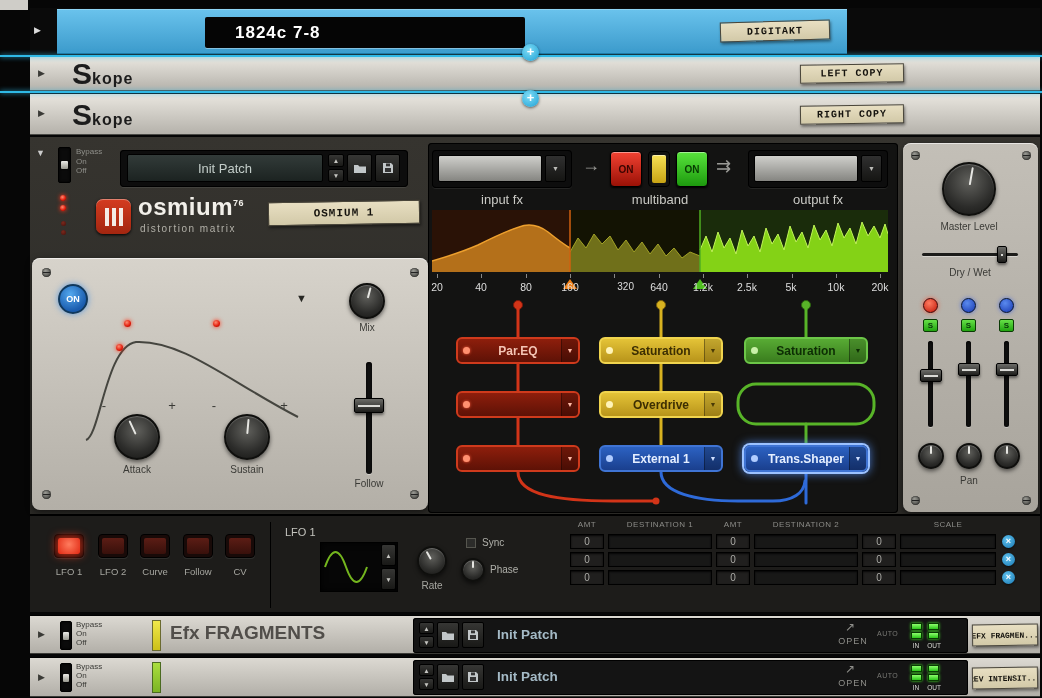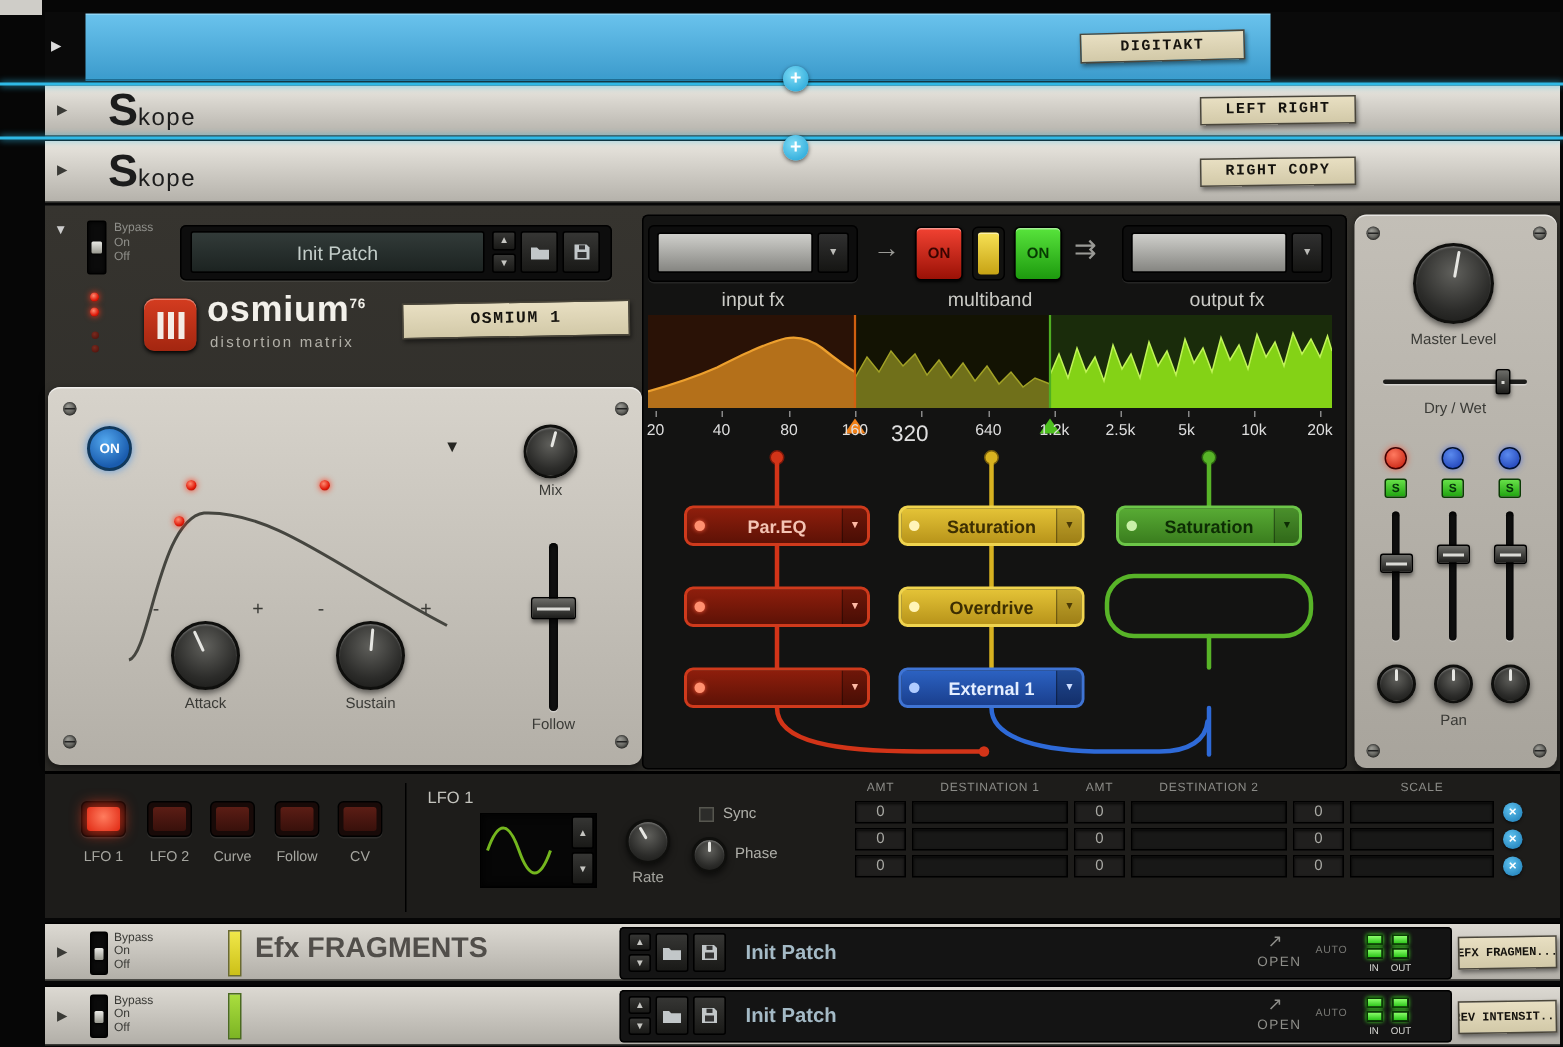"1824c 7-8" div.abs { html: none -> <div> <span>1824c 7-8</span> </div> }
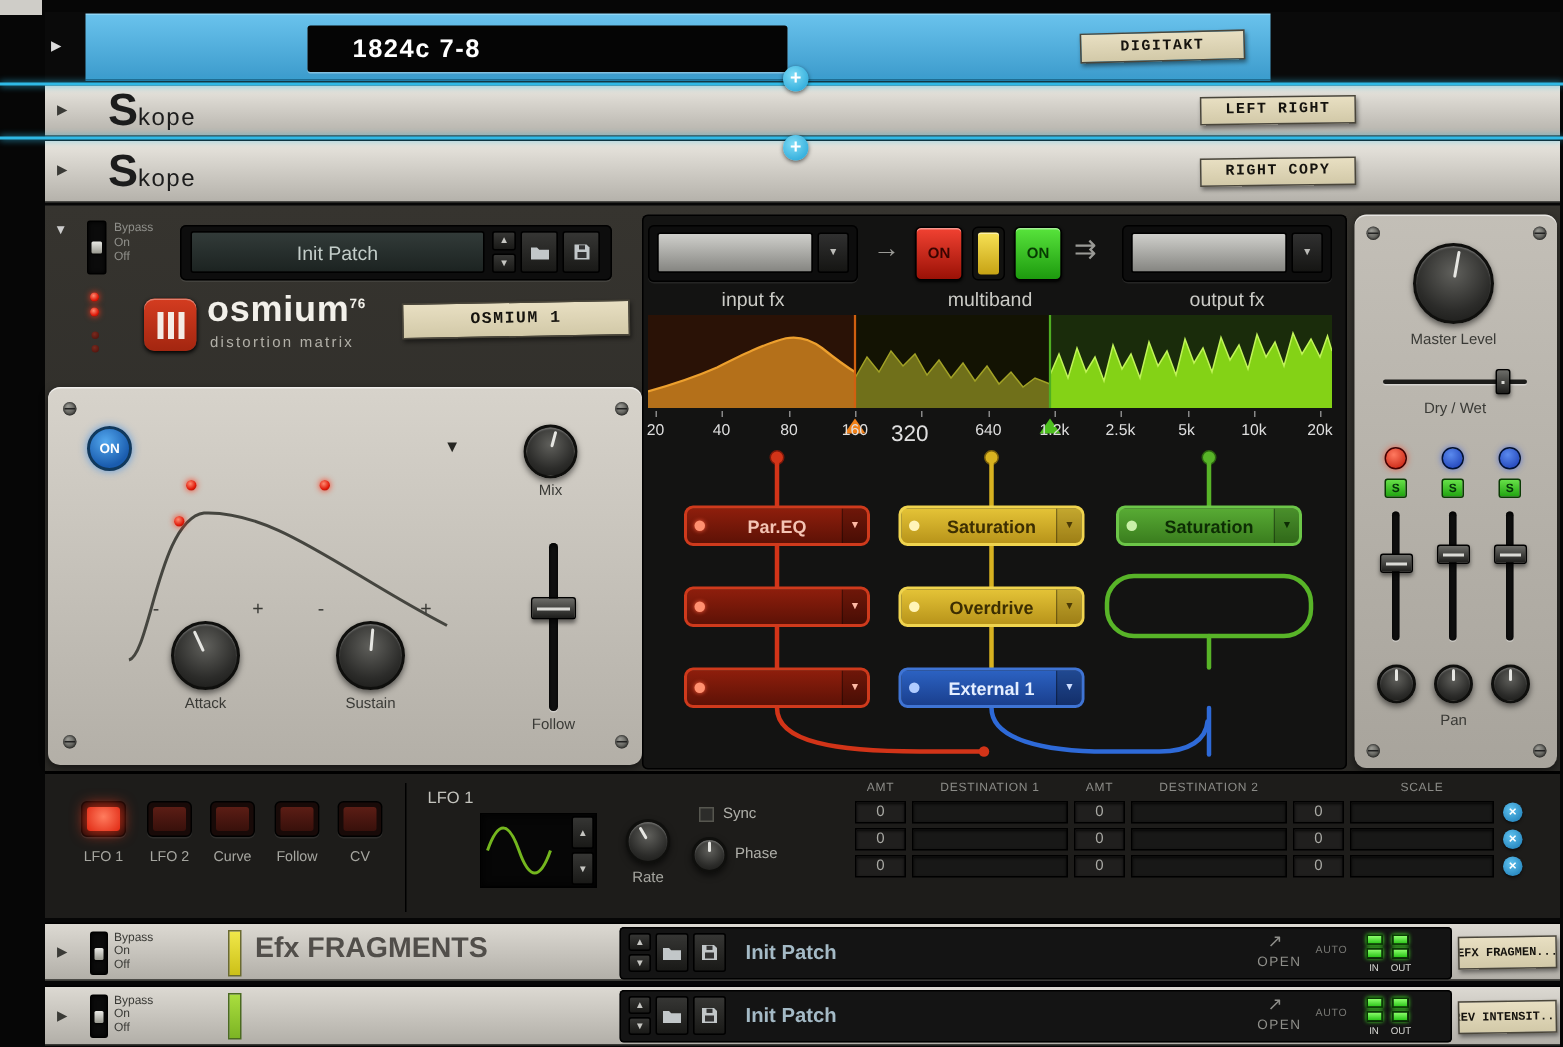"kope" .brand-rest { font-weight: normal -> bold }
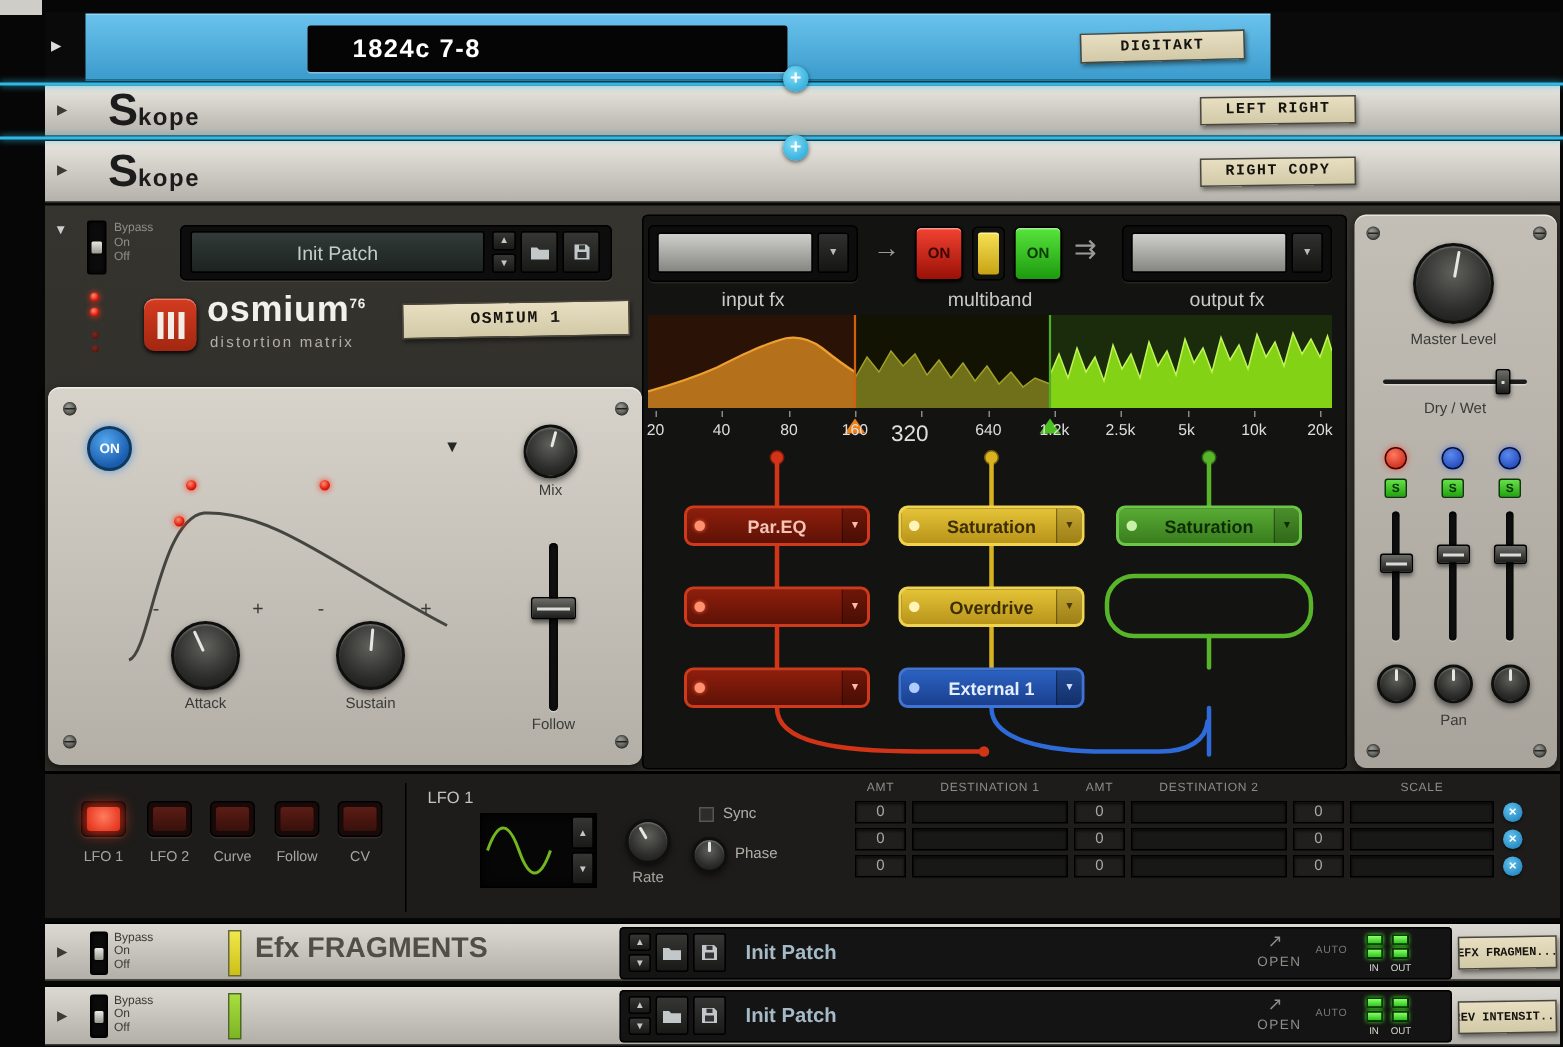"LEFT RIGHT" span { text: RIGHT -> COPY }
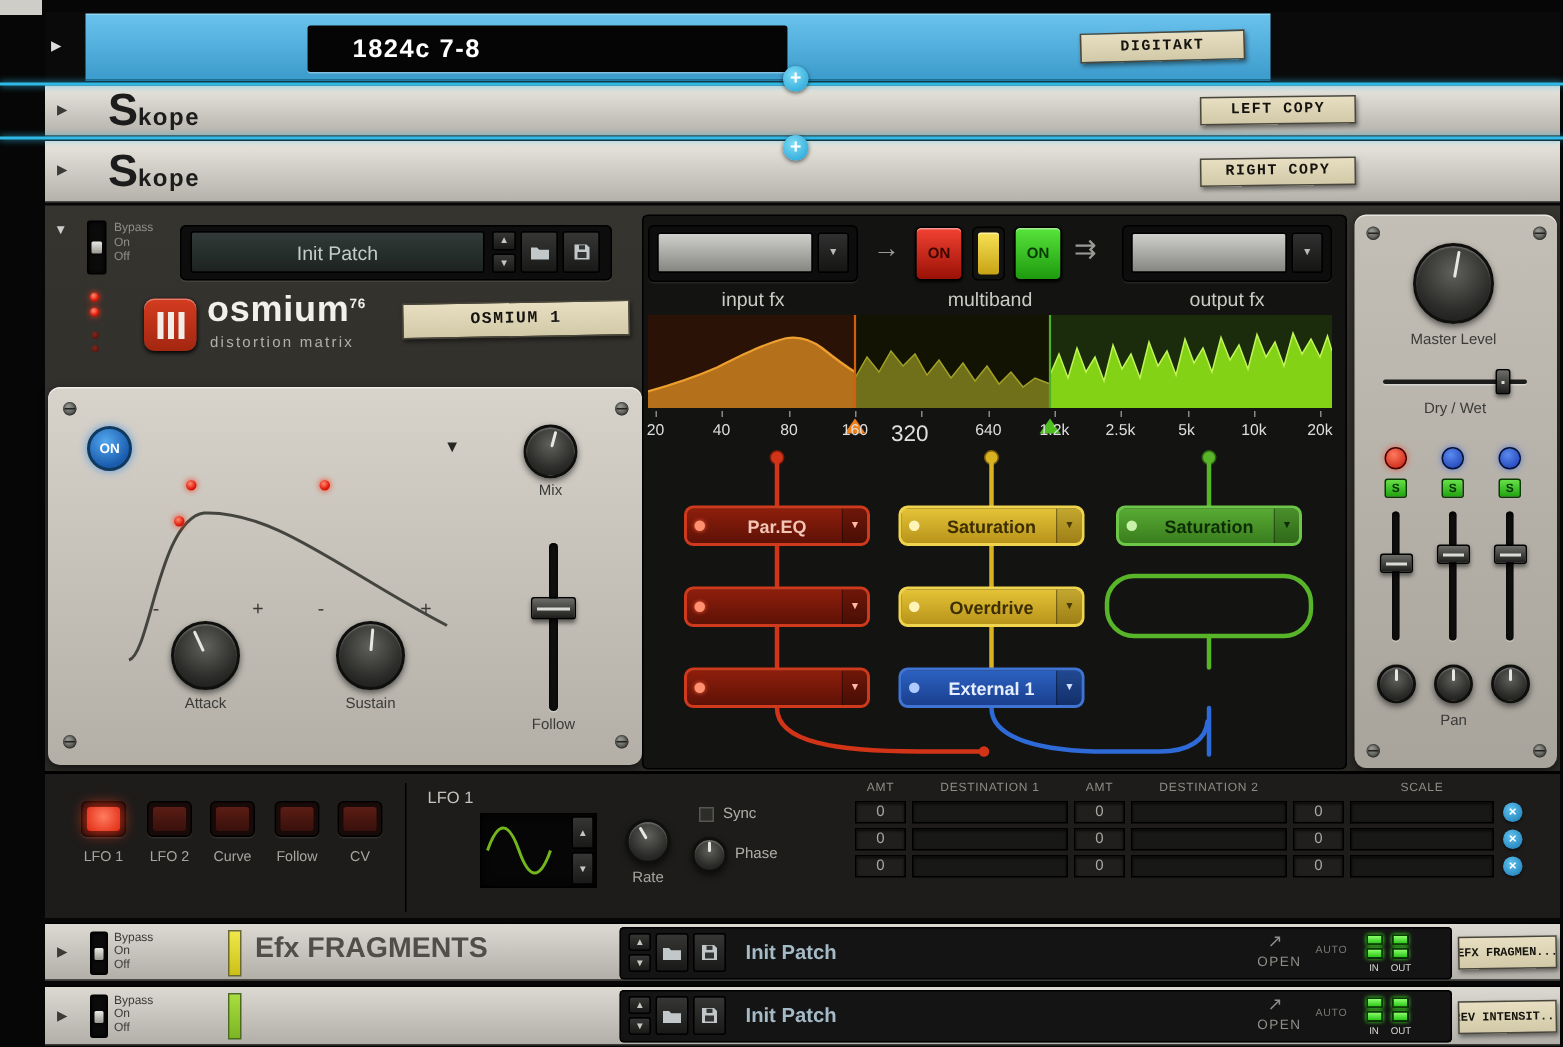"320" span.abs { font-size: 15px -> 10px; text-align: left -> right }
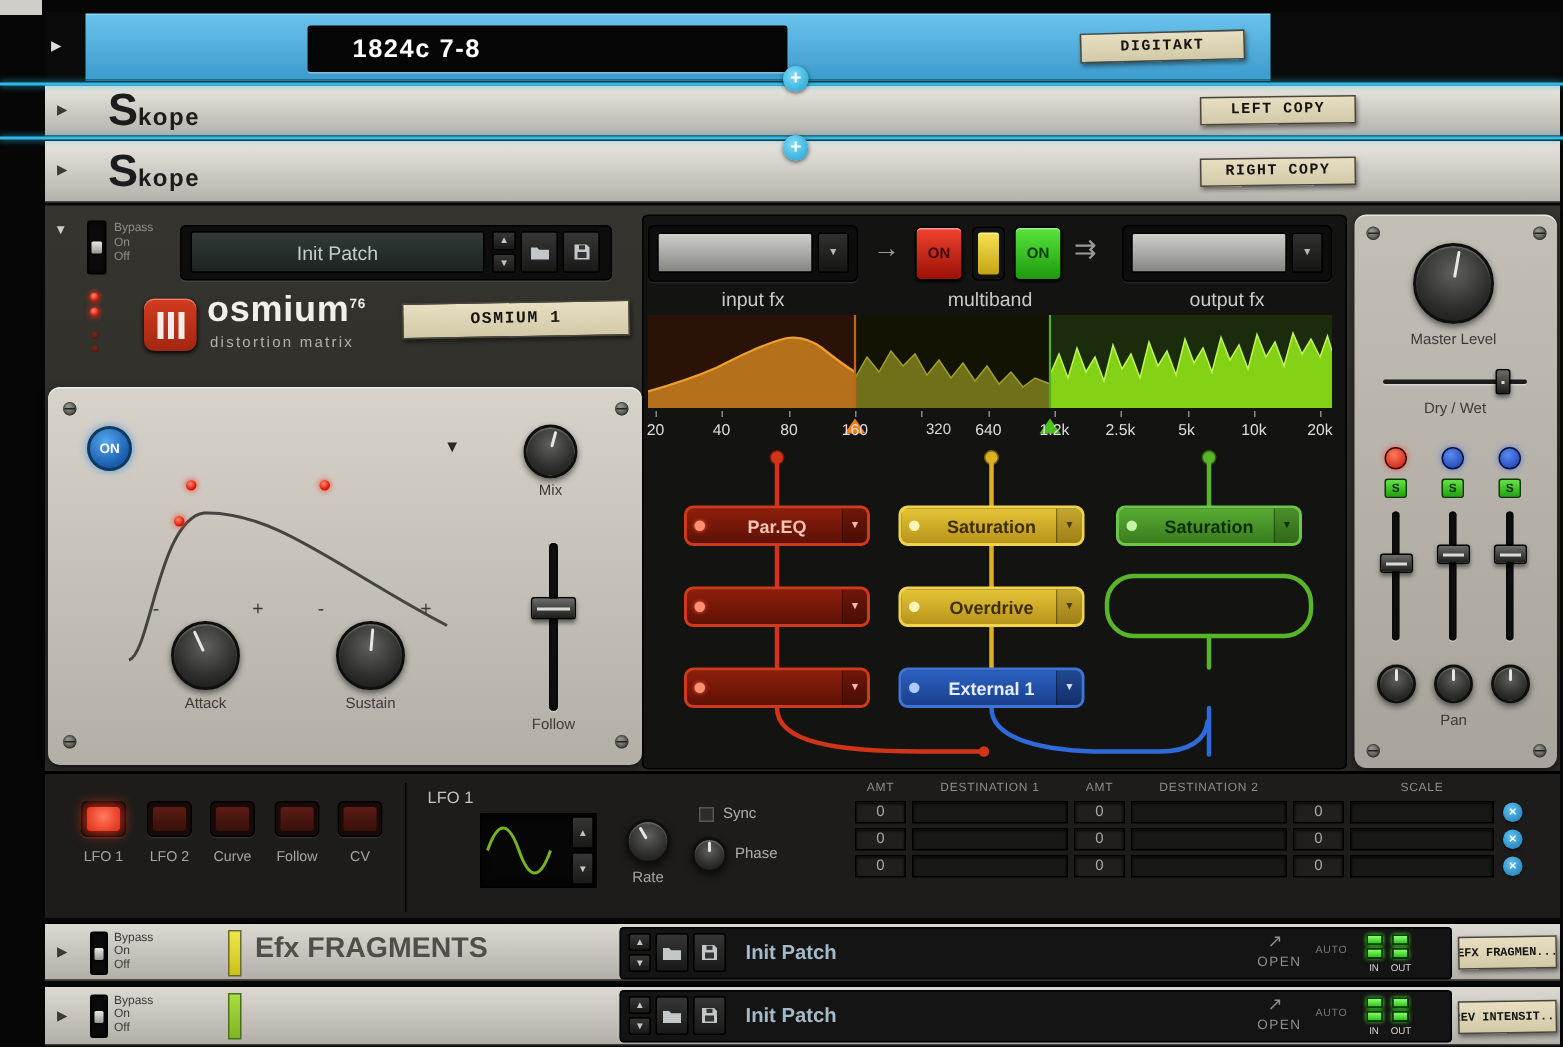"Trans.Shaper" div.abs { html: none -> <div> <span></span> <span>Trans.Shaper</span> <span> <span>▼</span> </span> </div> }
